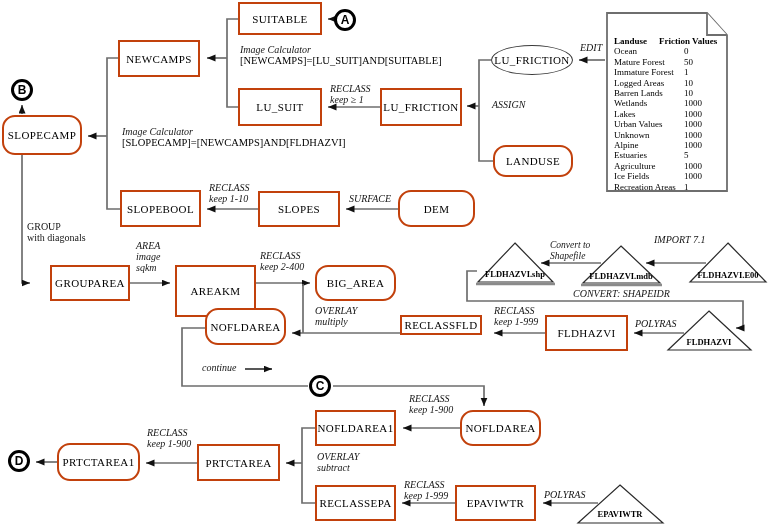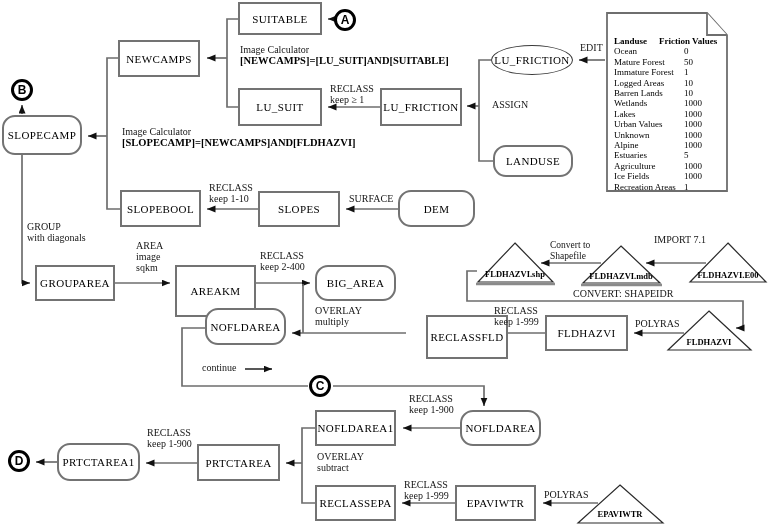"SUITABLE" .node { border: 2px solid #737373 -> 2px solid #c2410c }
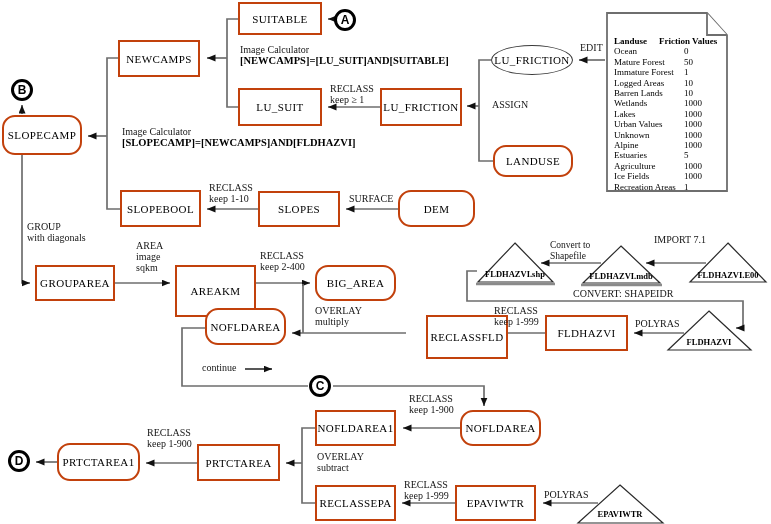"Image Calculator" .op { font-style: none -> italic }
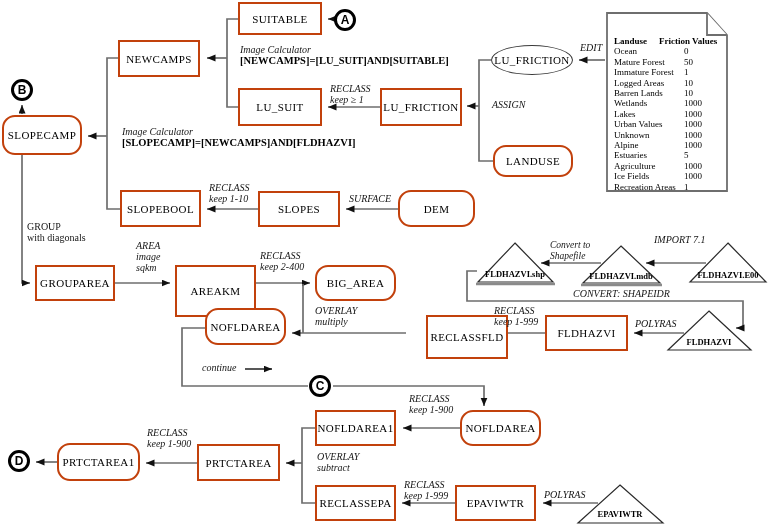"[NEWCAMPS]=[LU_SUIT]AND[SUITABLE]" .formula { font-weight: bold -> normal }
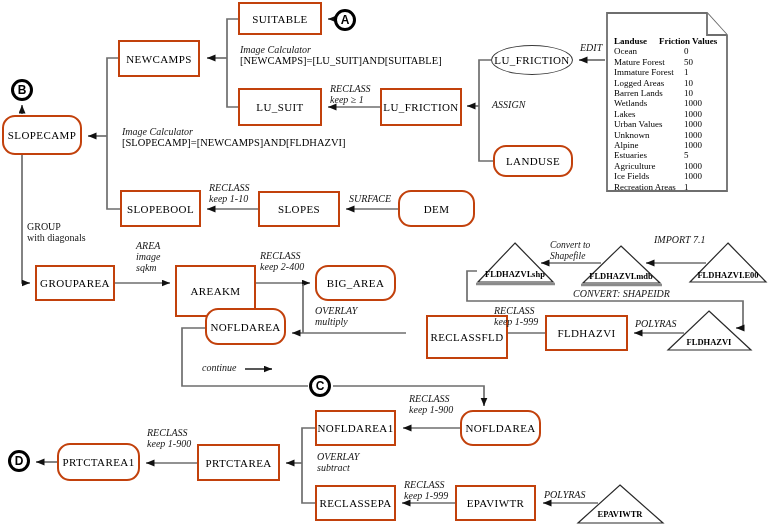"GROUPAREA" div.node { left: 35px -> 50px }
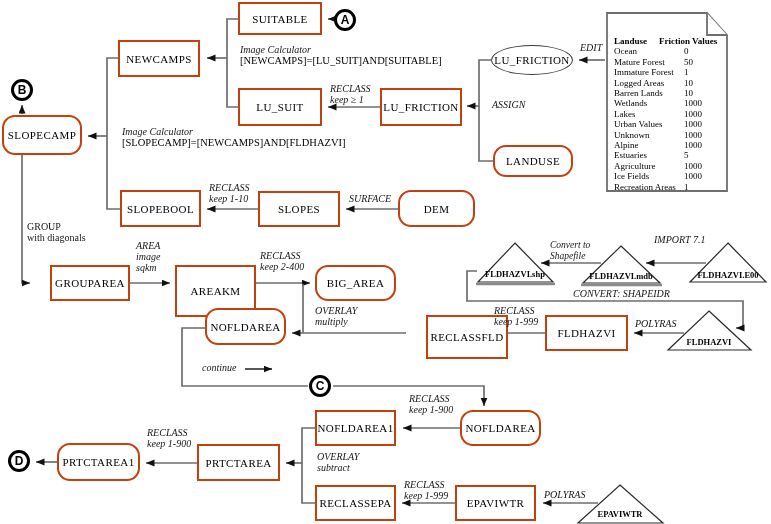"RECLASSFLD" div.node { height: 44px -> 20px; left: 426px -> 400px }
